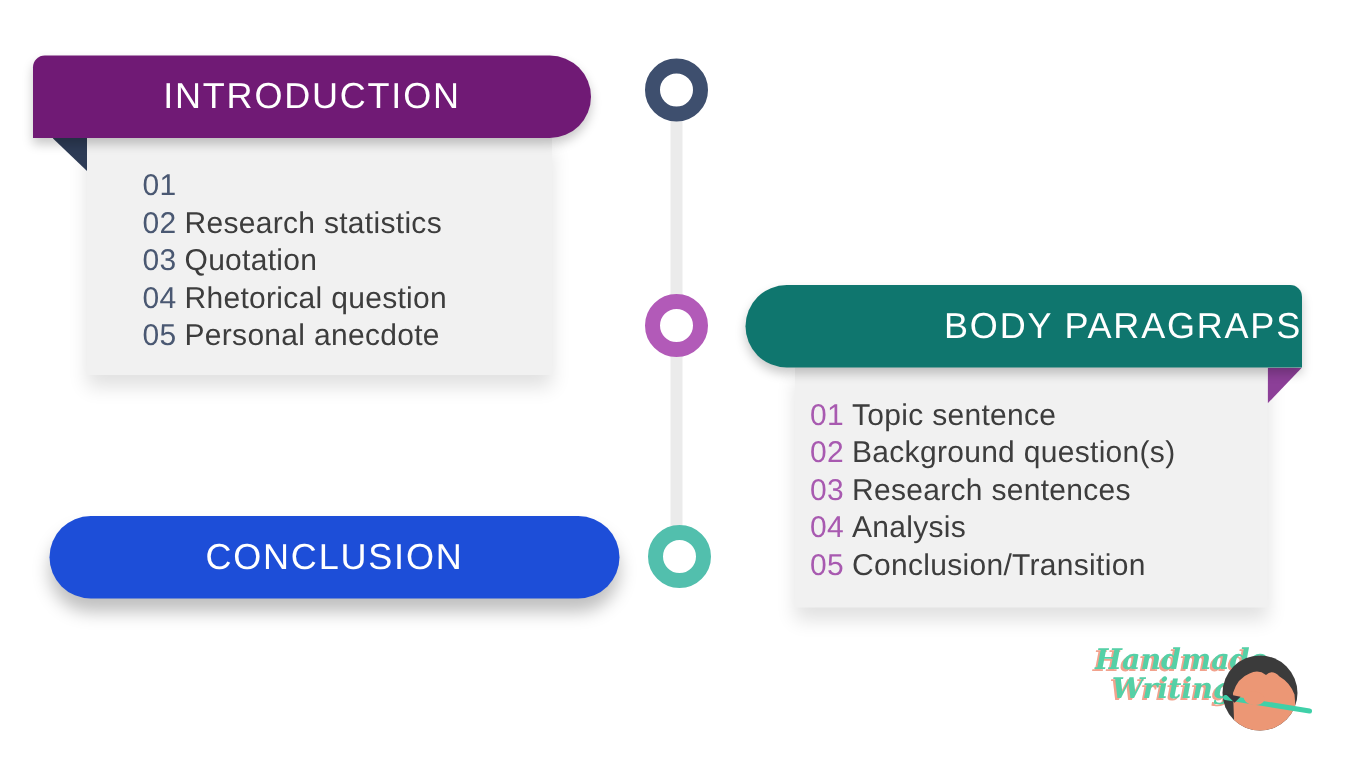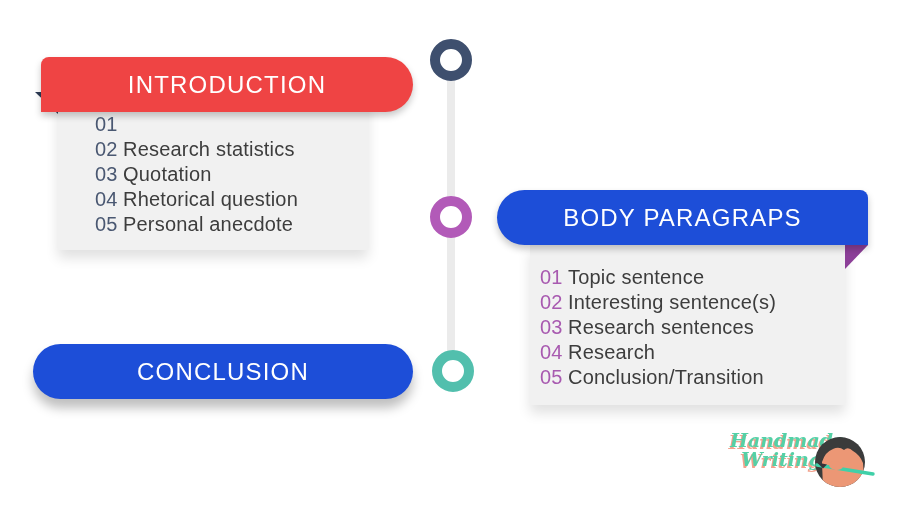"INTRODUCTION" .banner-intro { background: #ef4444 -> #701a75; left: 41px -> 22px; margin-top: 20px -> none }
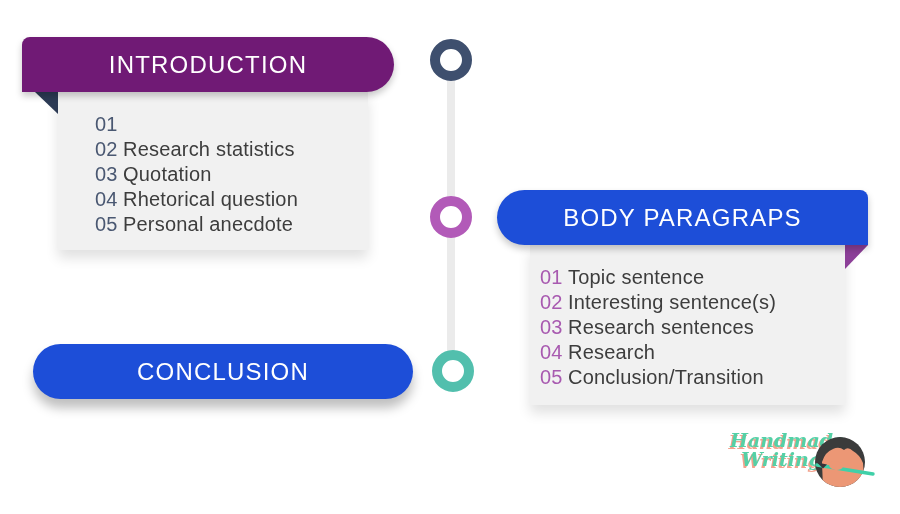"BODY PARAGRAPS" .banner-body { background: #1d4ed8 -> #0f766e; justify-content: none -> flex-end }
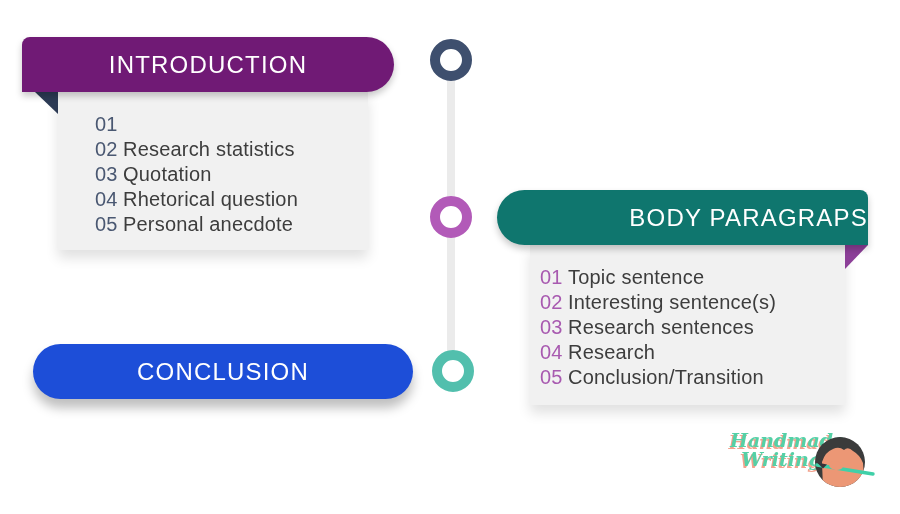"Interesting sentence(s)" span.lbl { text: Interesting sentence -> Background question }
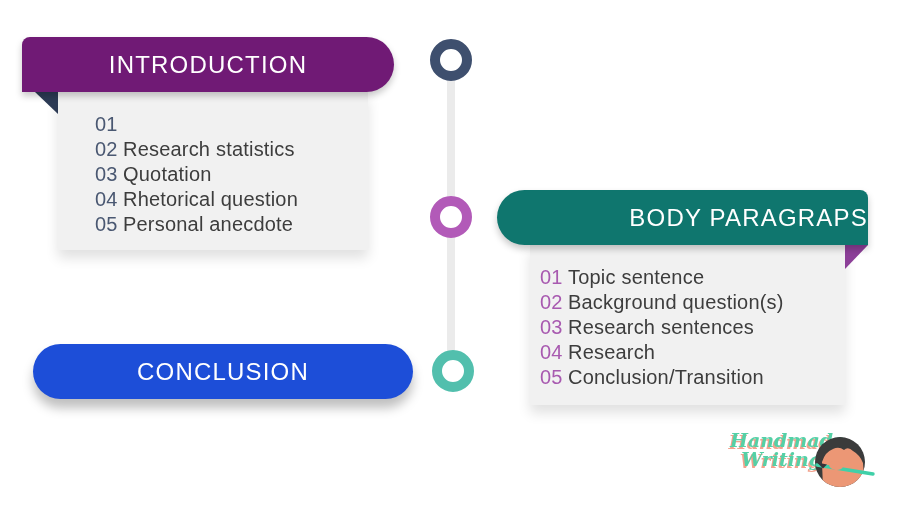"Research" span.lbl { text: Research -> Analysis }
